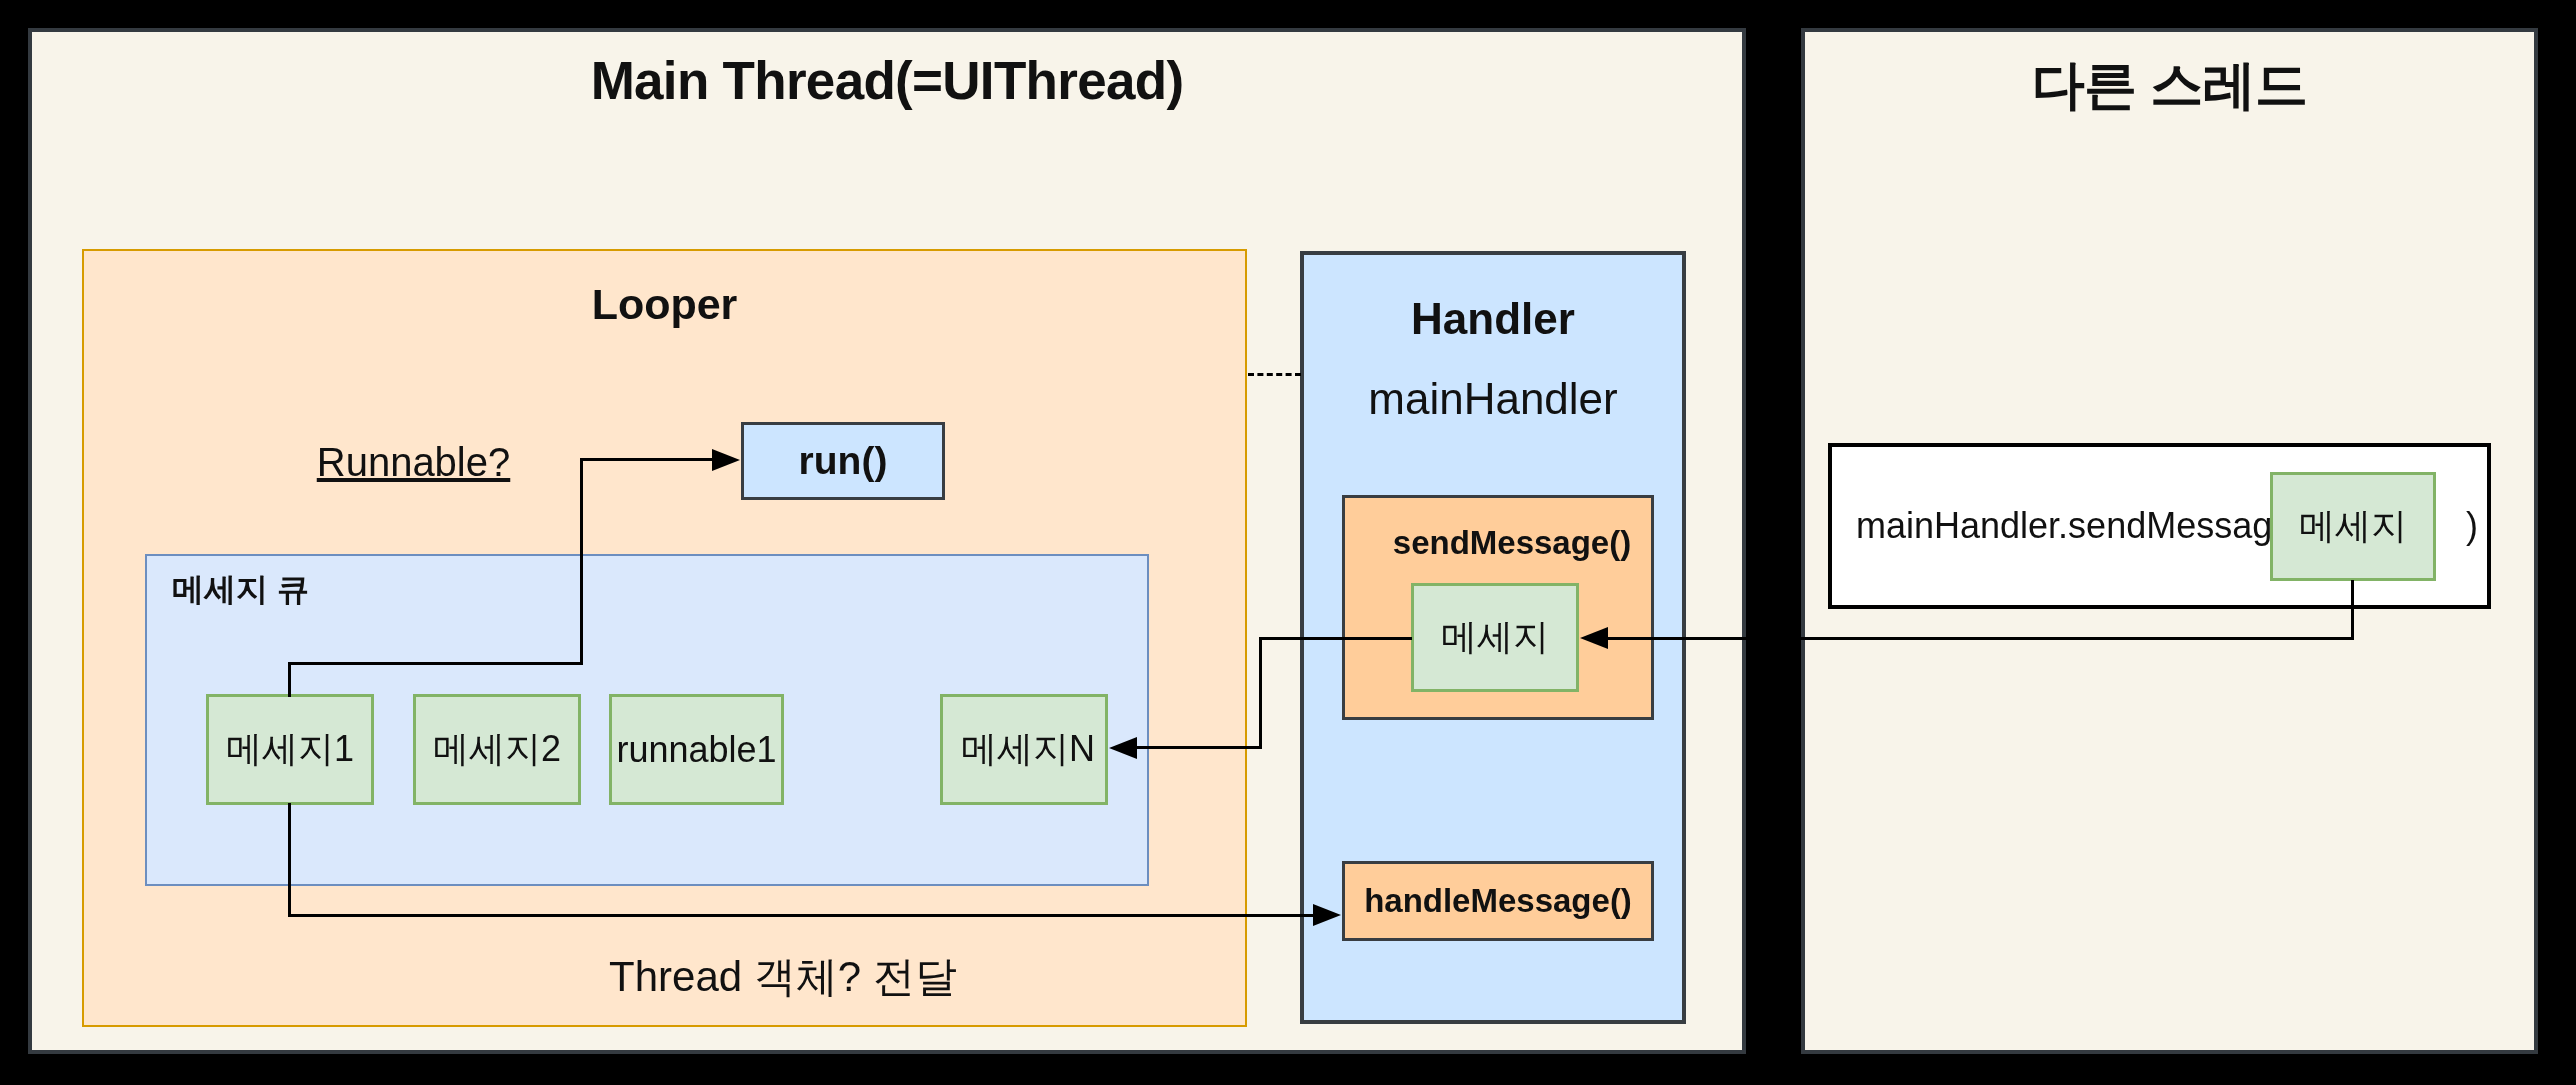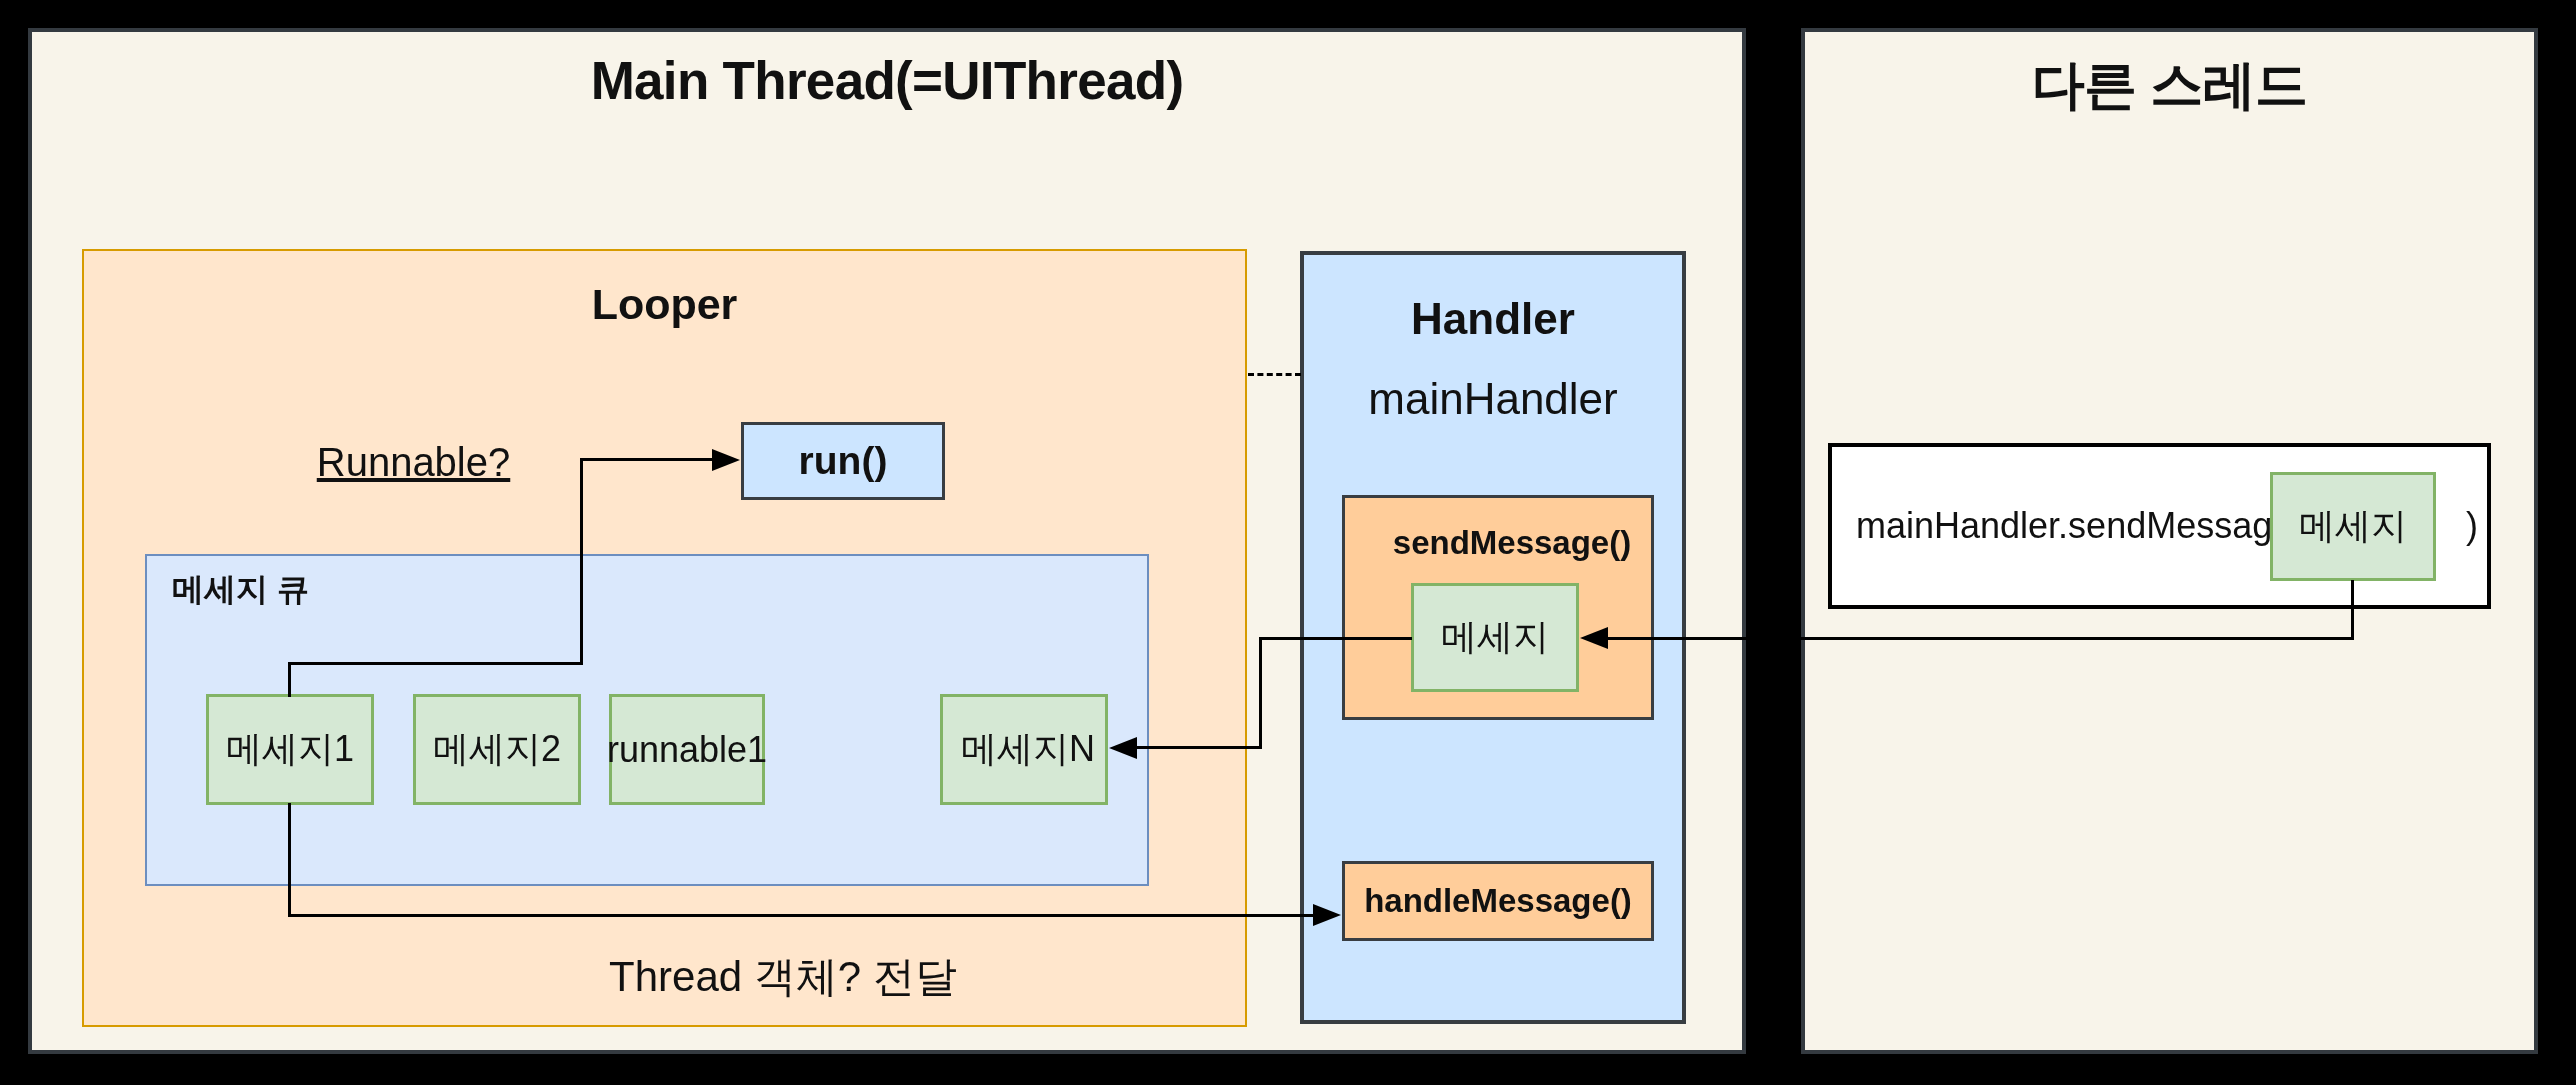"runnable1" div.abs { width: 156px -> 175px }
